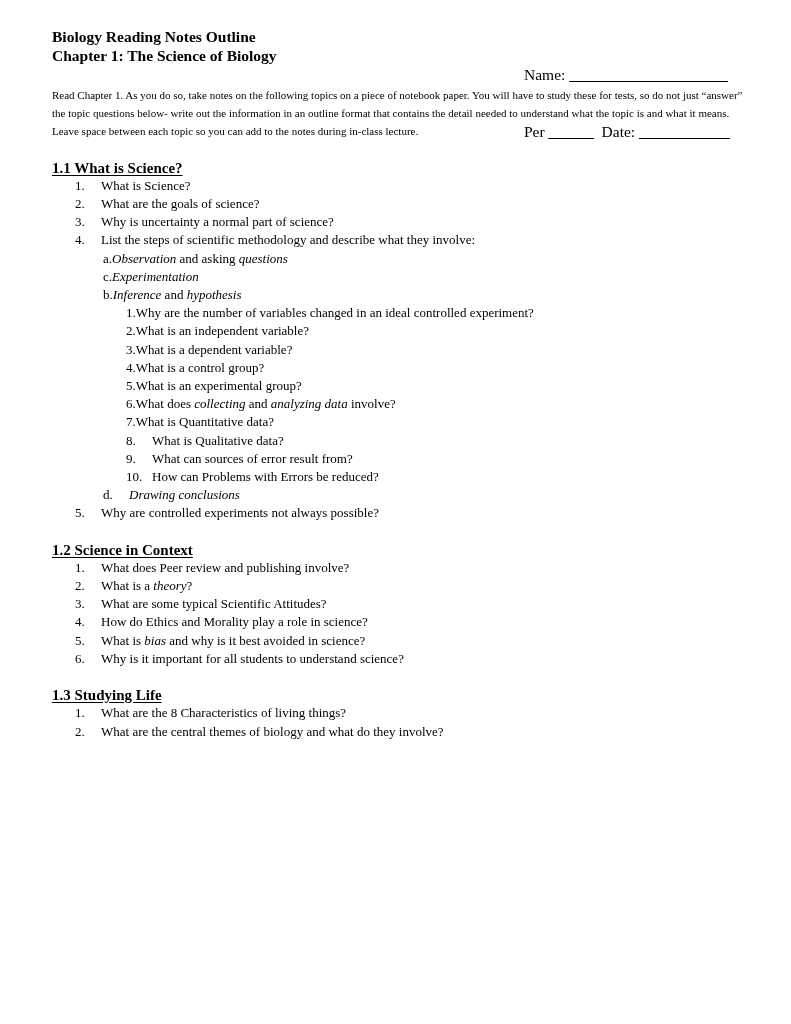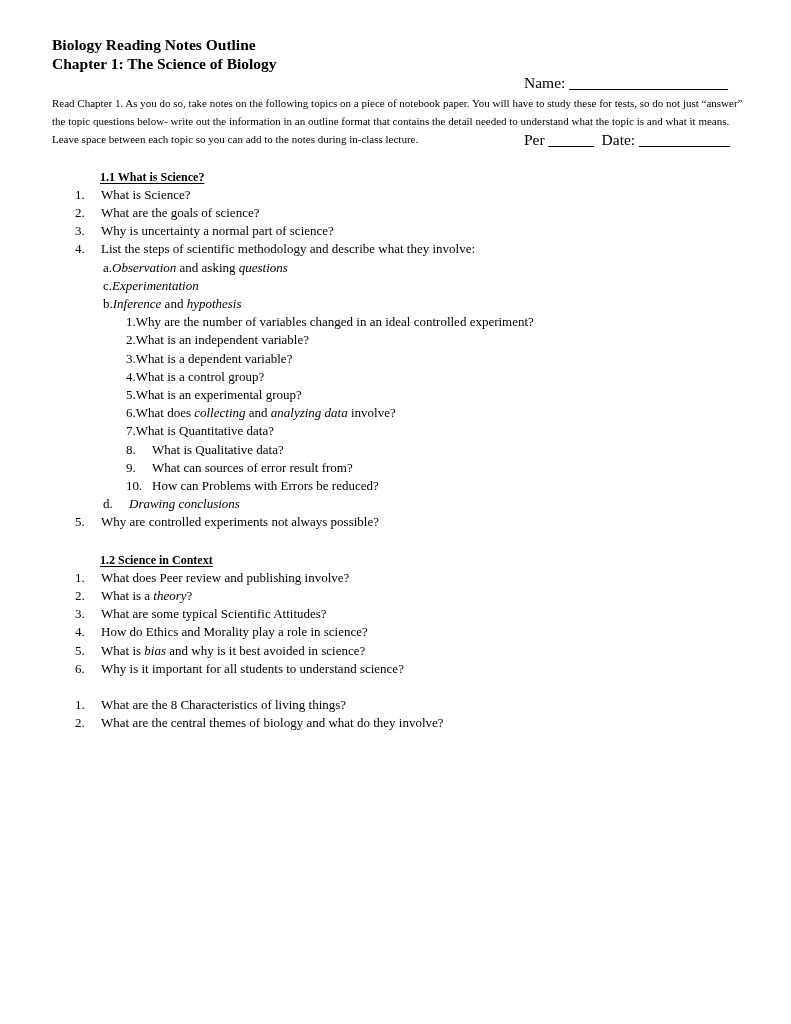"Biology Reading Notes Outline" .content { top: 35px -> 27px }
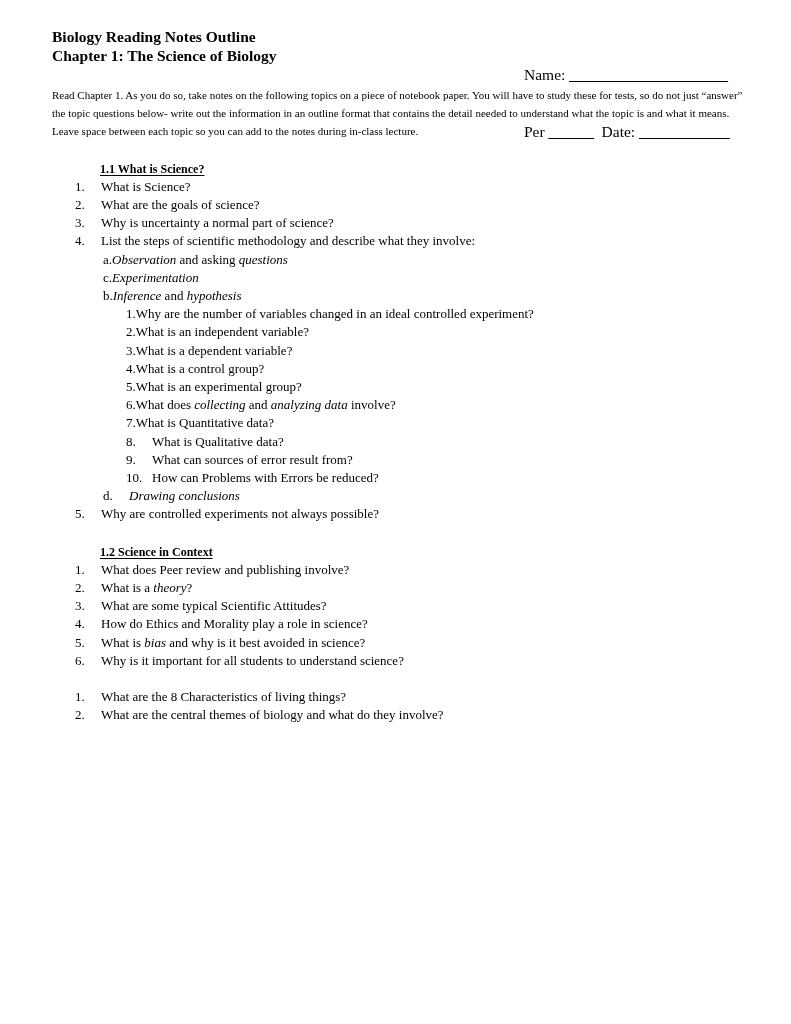"1.1 What is Science?" .section-heading { font-size: 12px -> 15px; margin-left: 48px -> none }
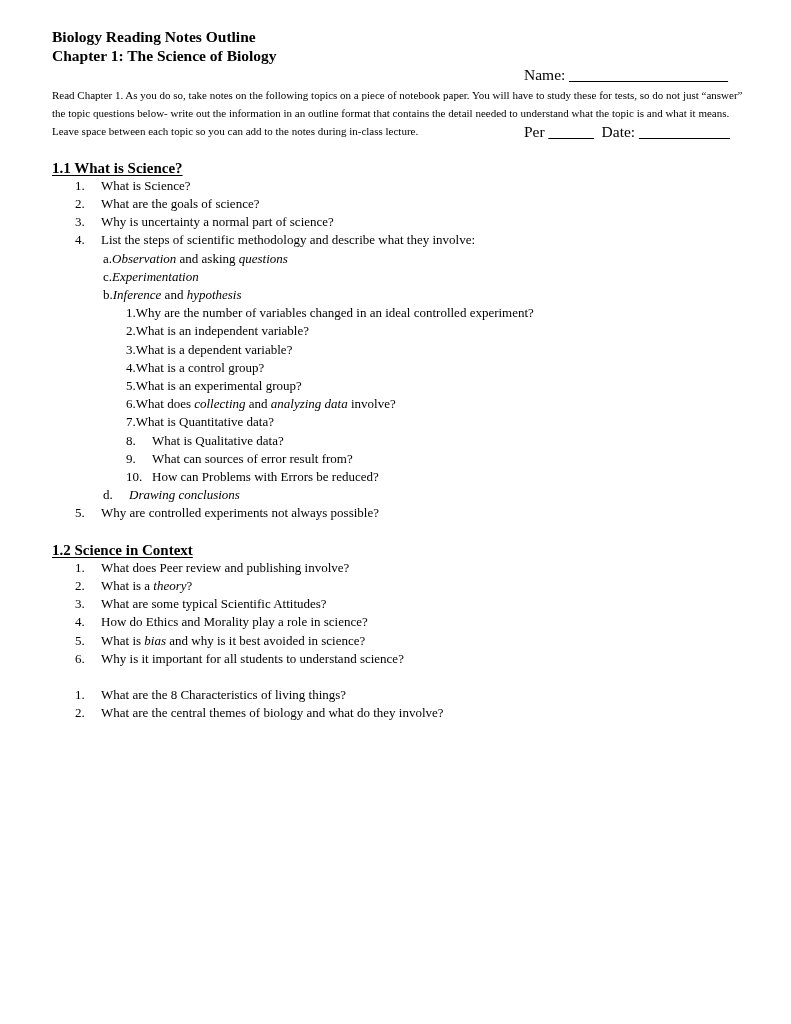"1.3 Studying Life" div.section-heading-wrap { html: none -> <div><span>1.3 Studying Life</span></div> }
